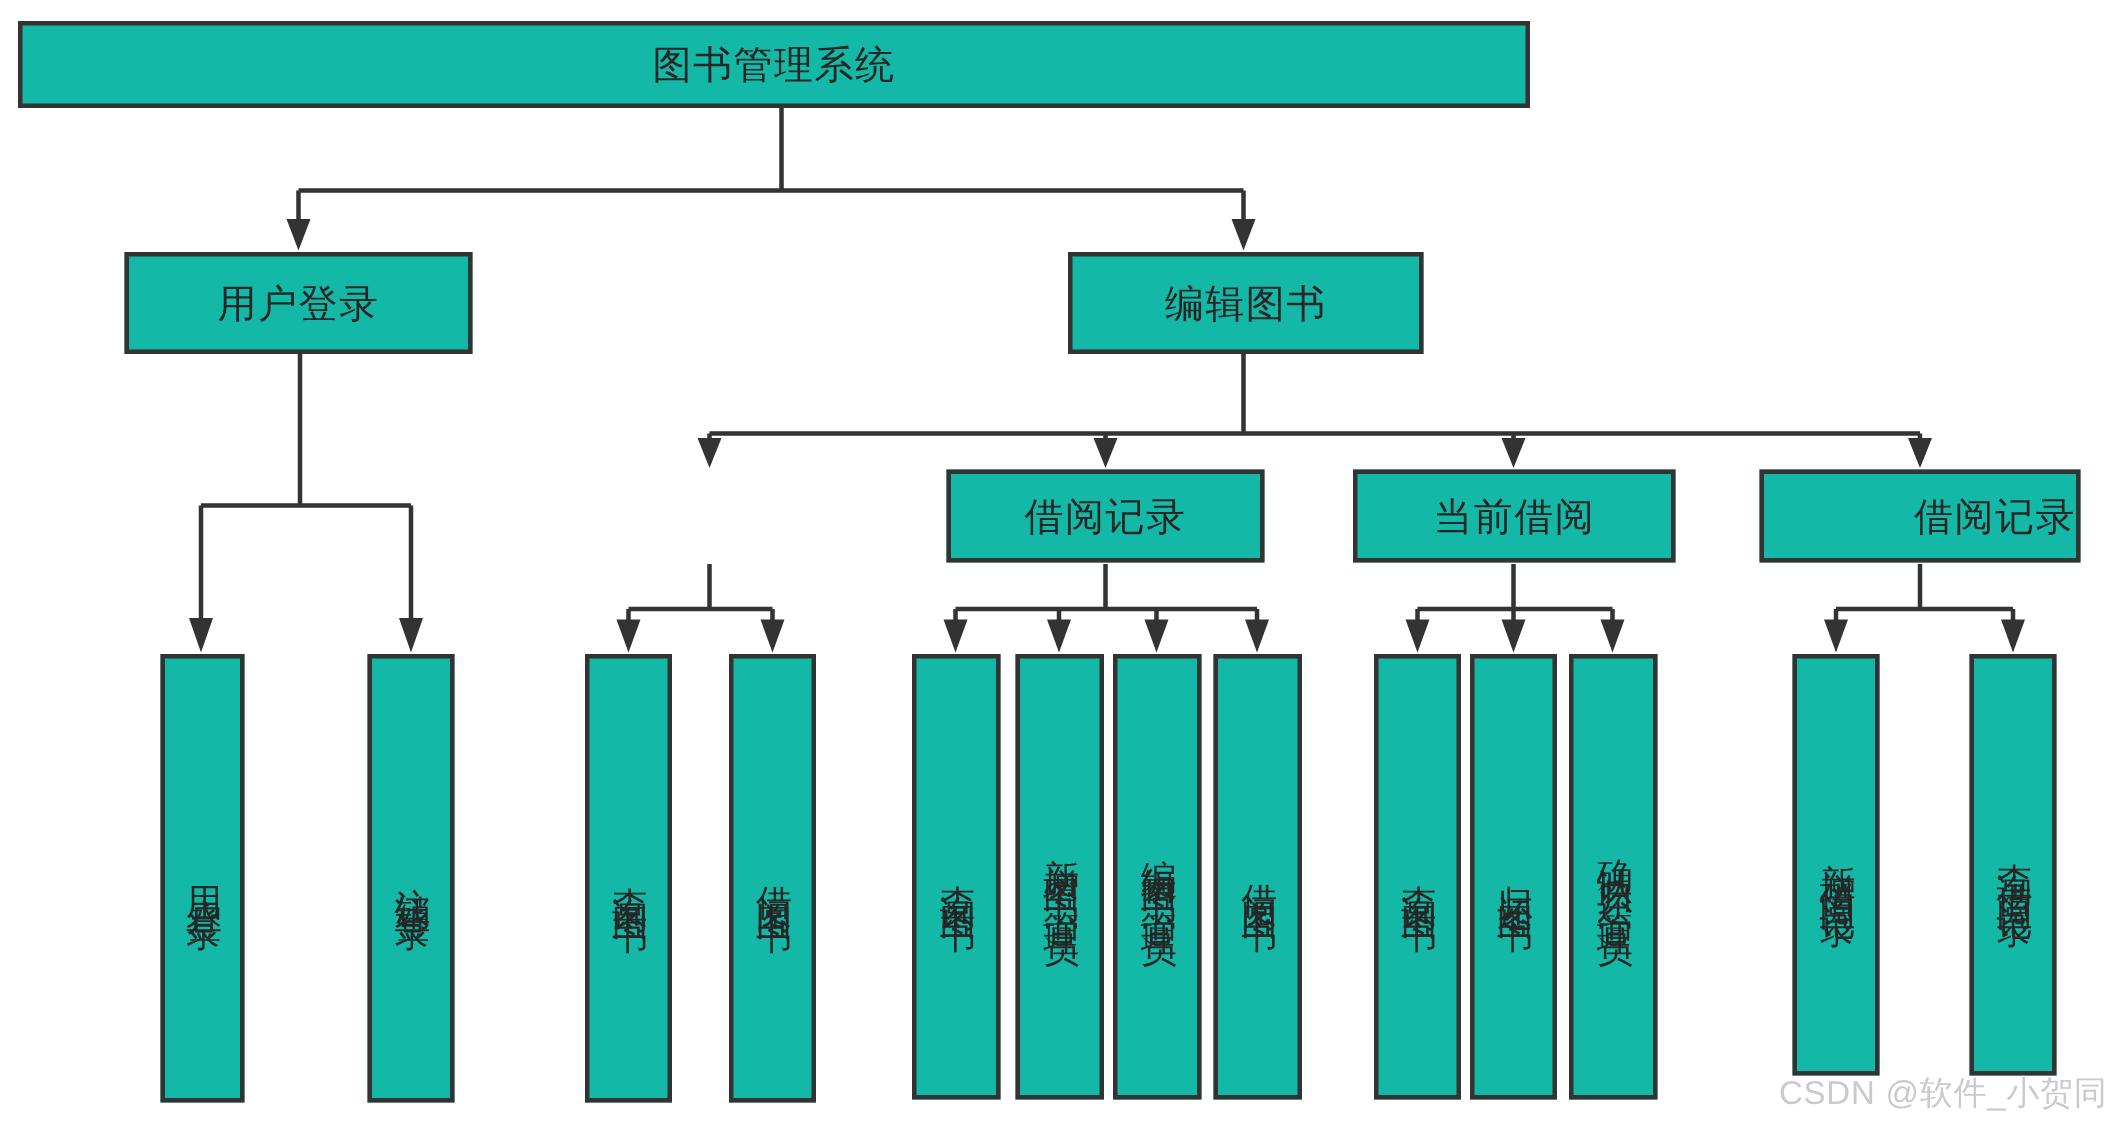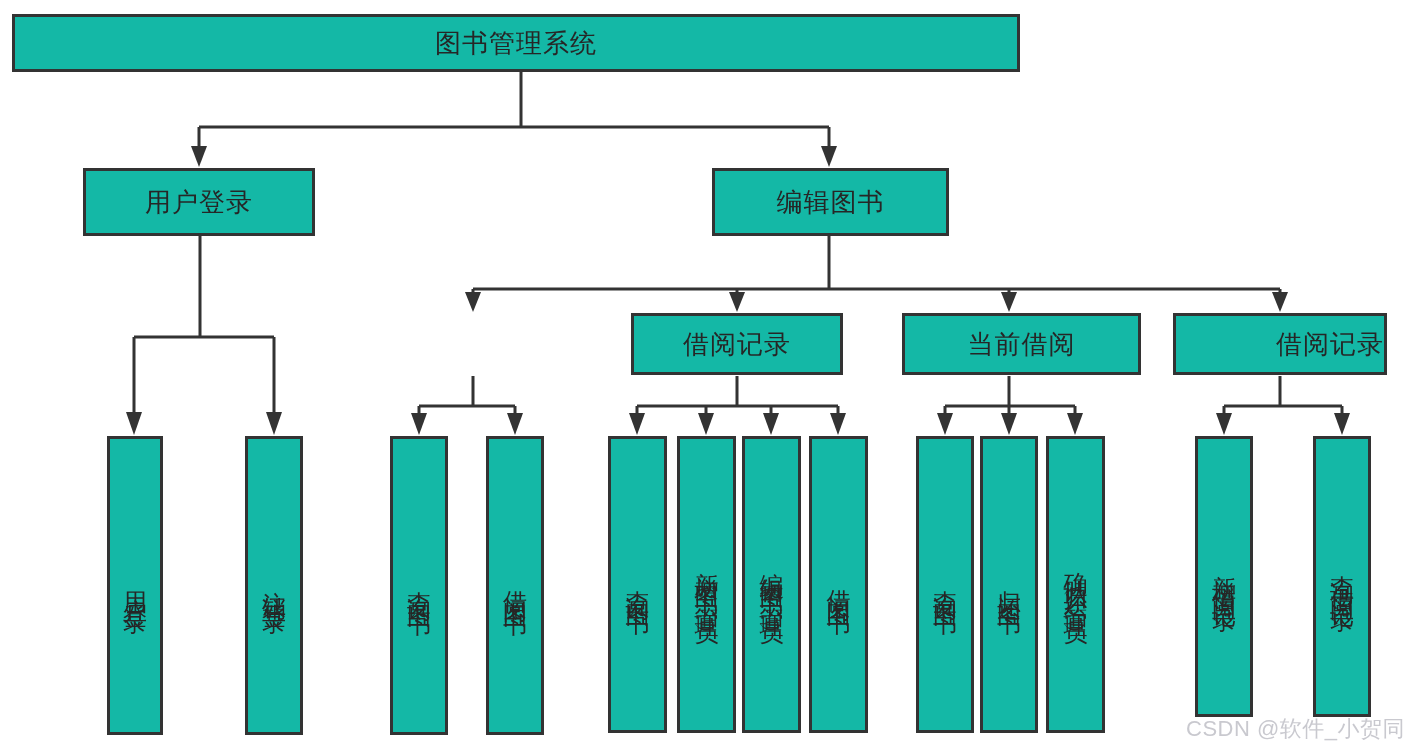"当前借阅" div.box { width: 239px -> 215px }
